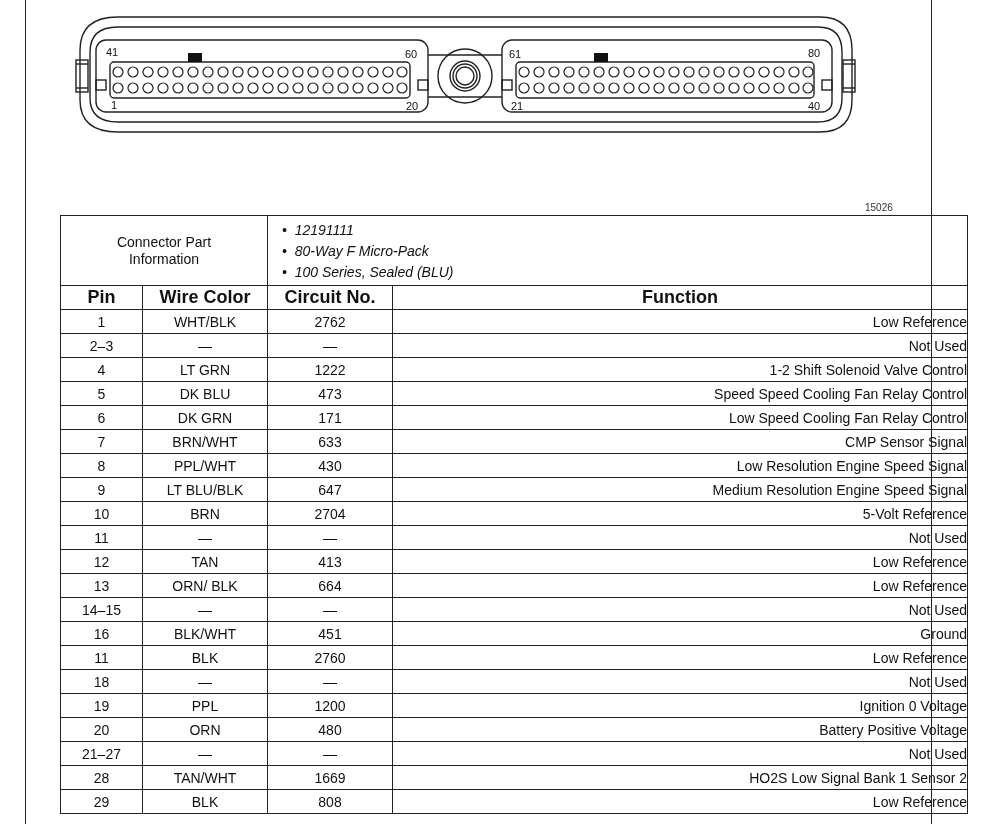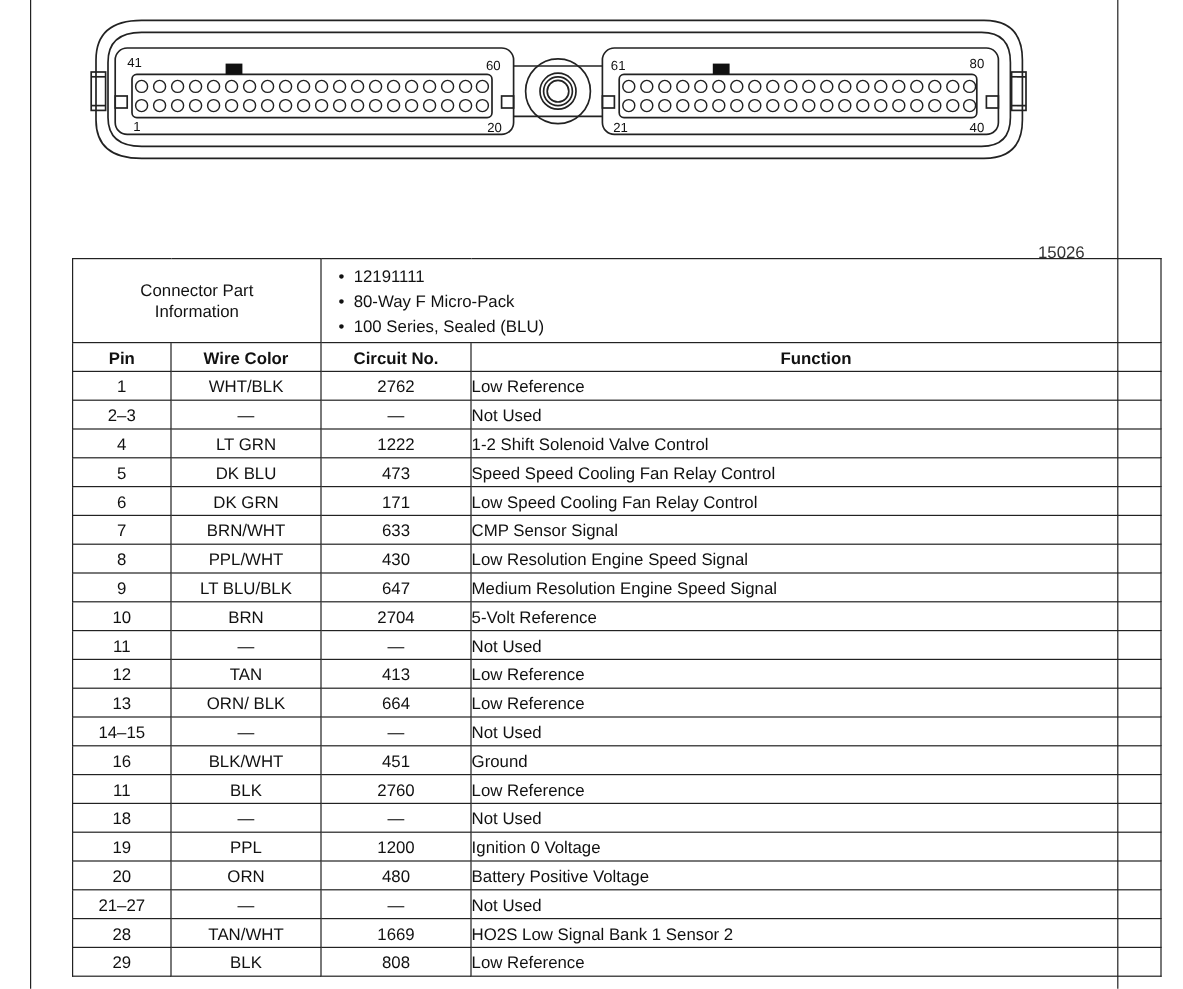"15026" .fig-id { font-size: 14px -> 10px }
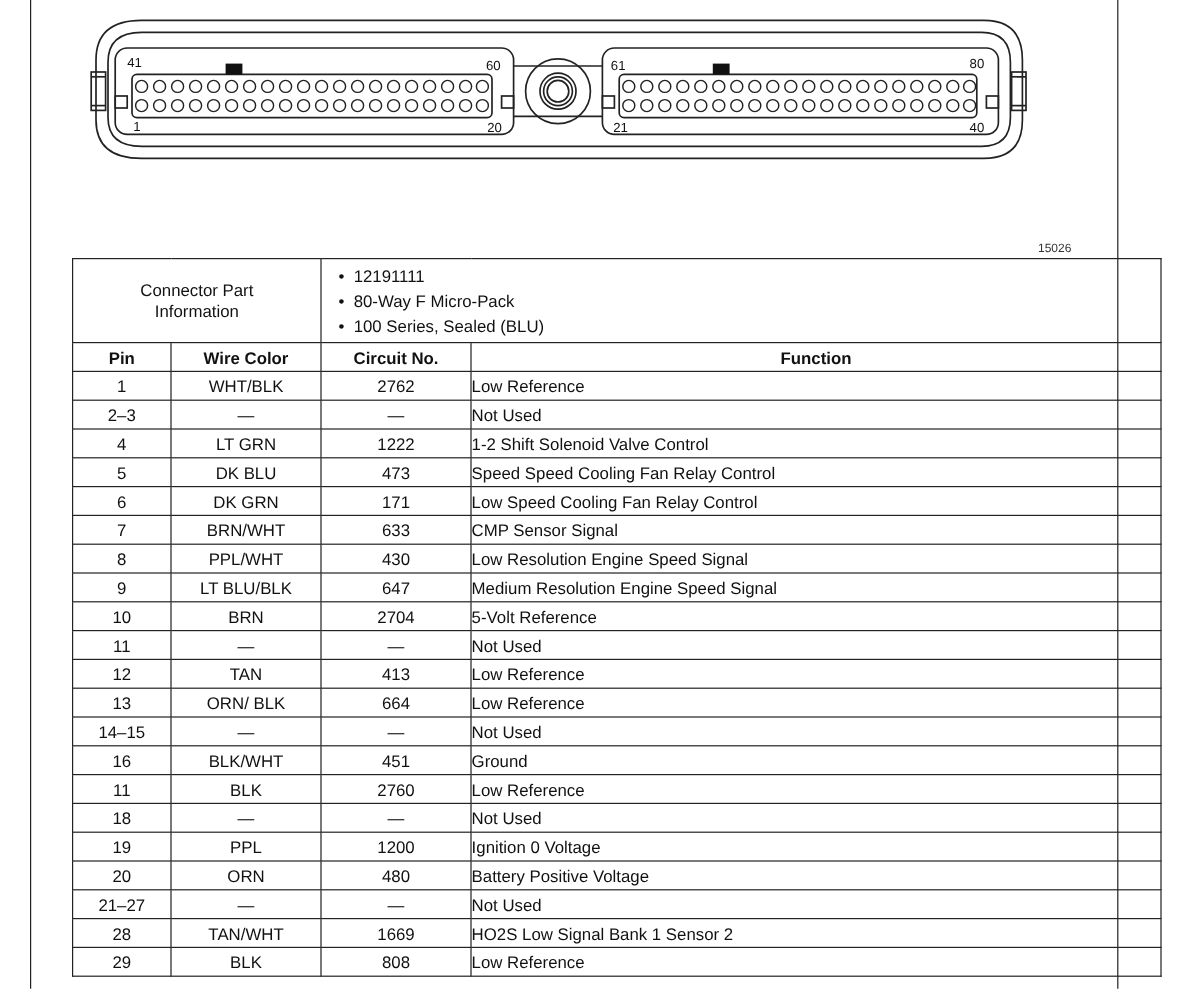"12191111" .cpi-list { font-style: none -> italic }
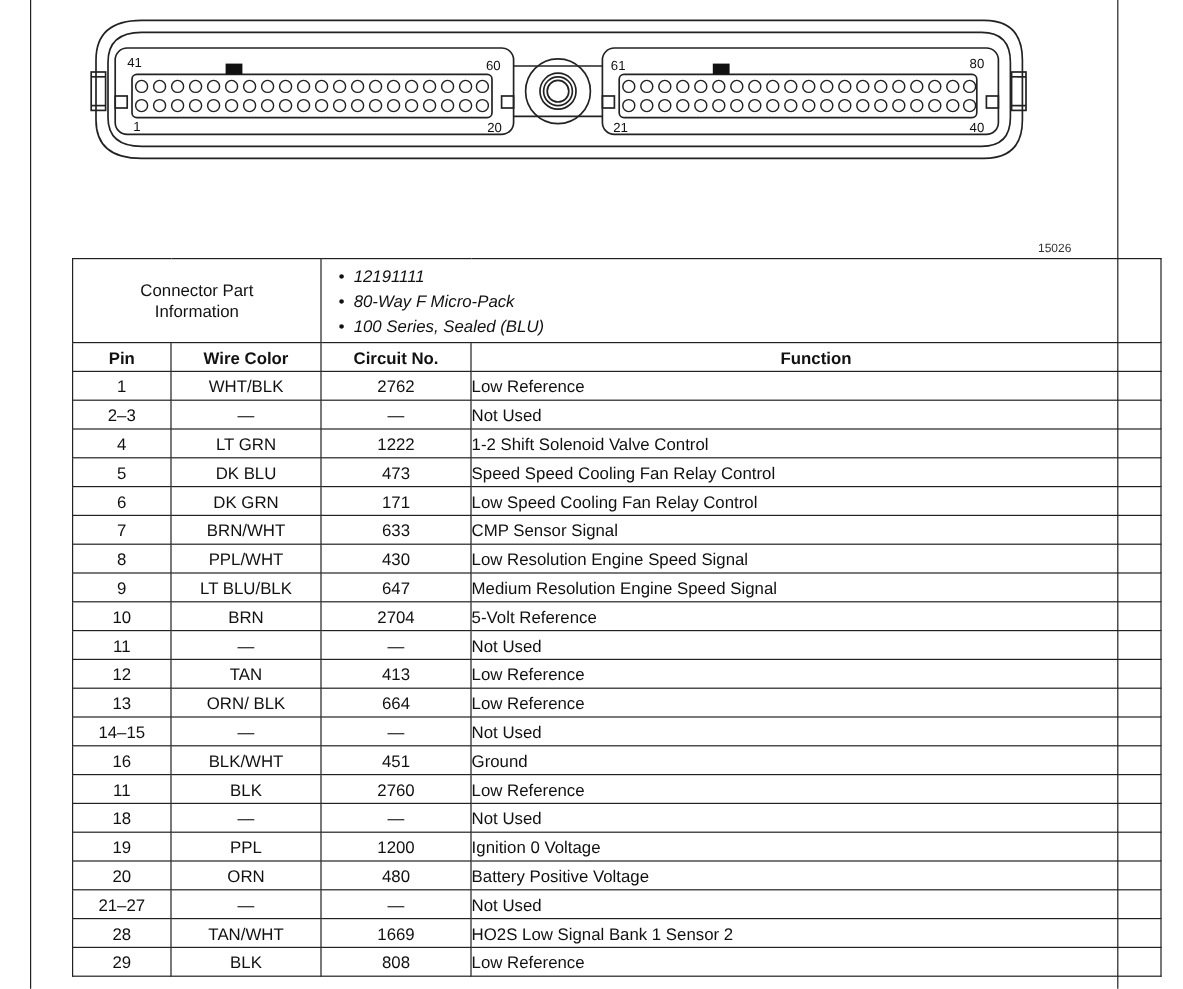"Pin" table.pinout th { font-size: 14px -> 18px }
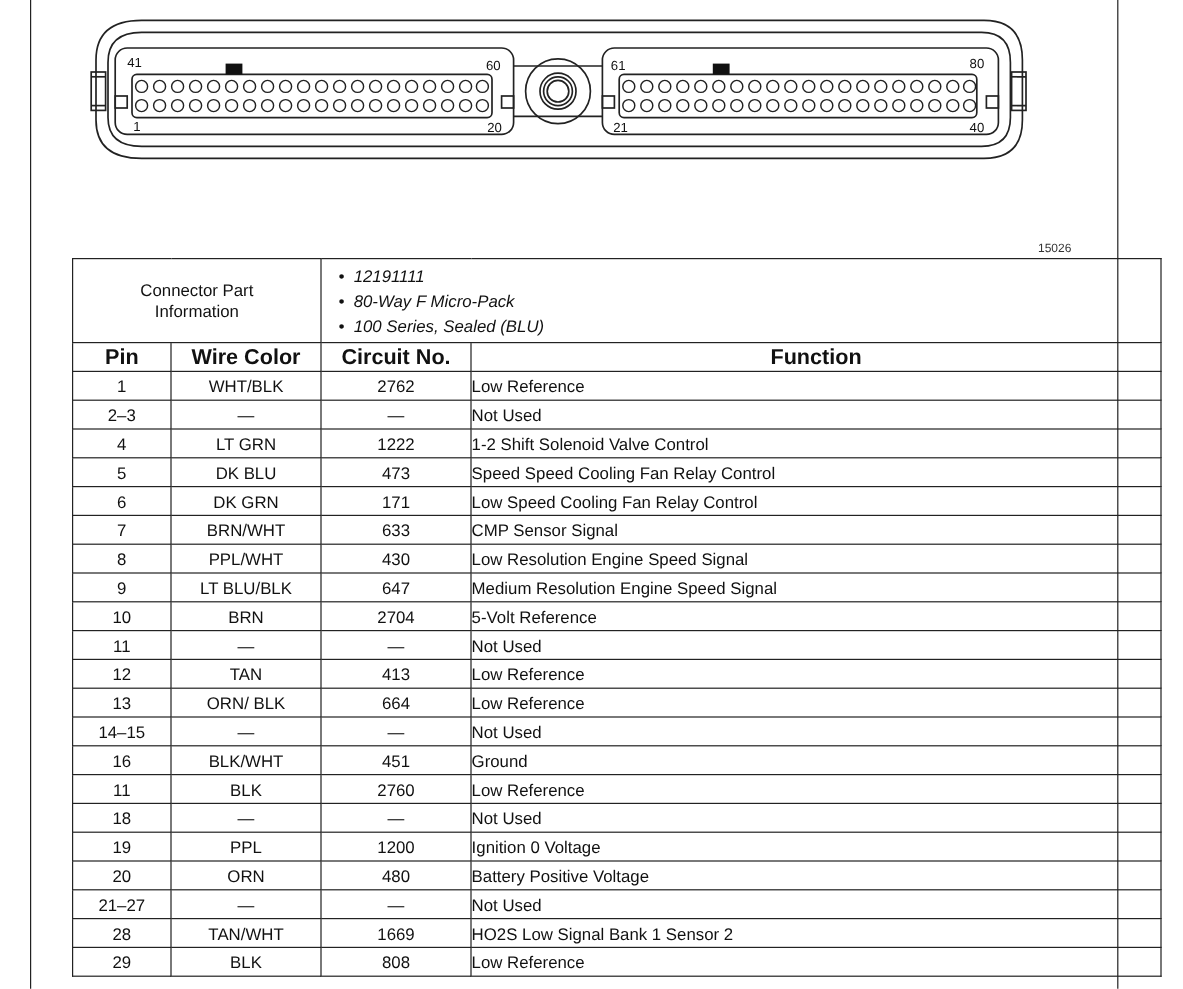"Low Reference" td.fn { text-align: left -> right }
